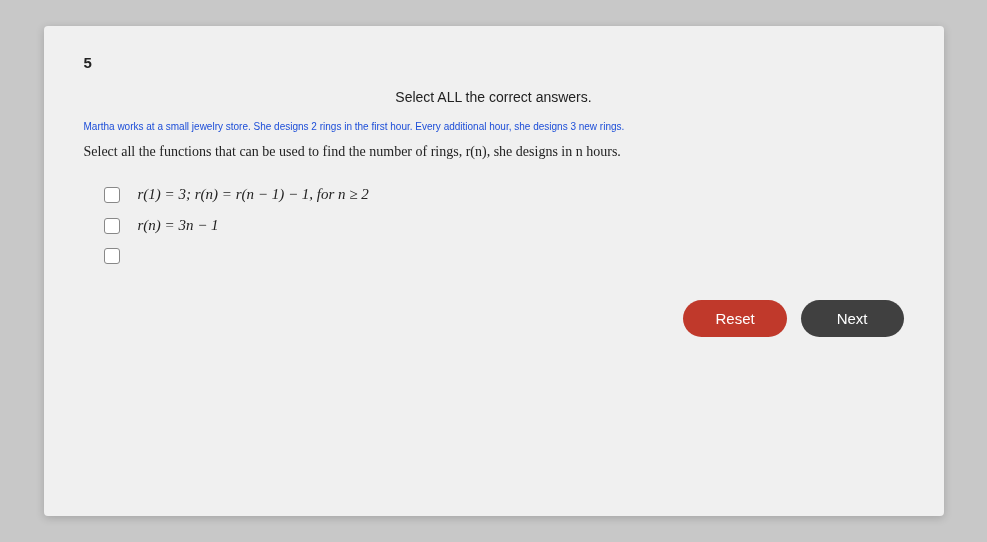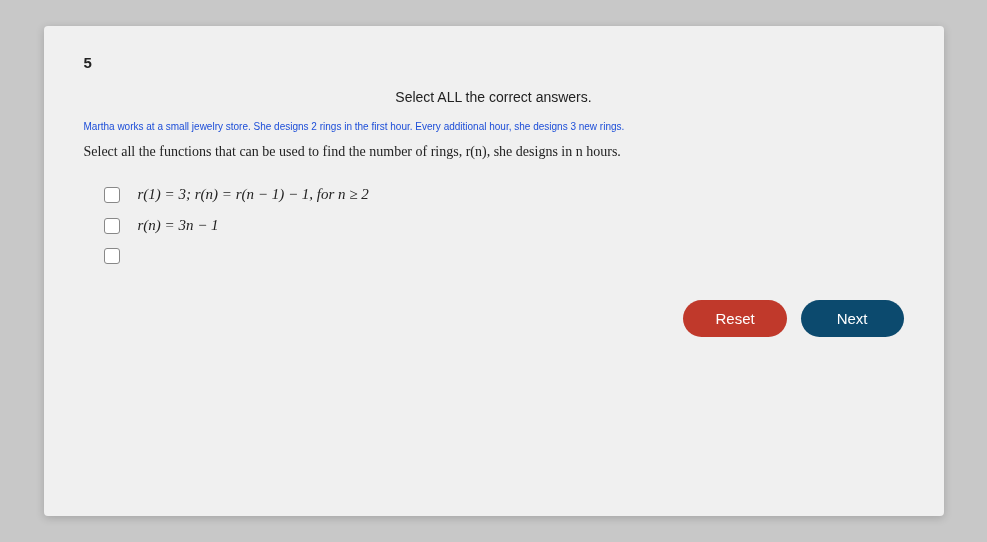"Next" .btn-next { background: #0c4a6e -> #404040 }
